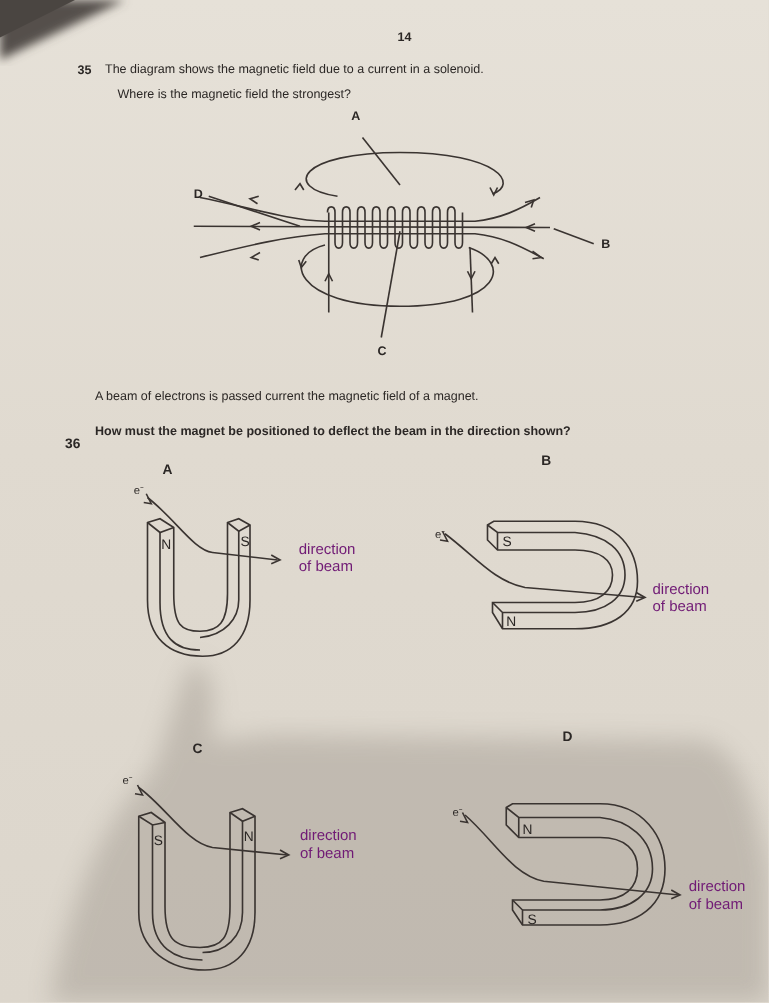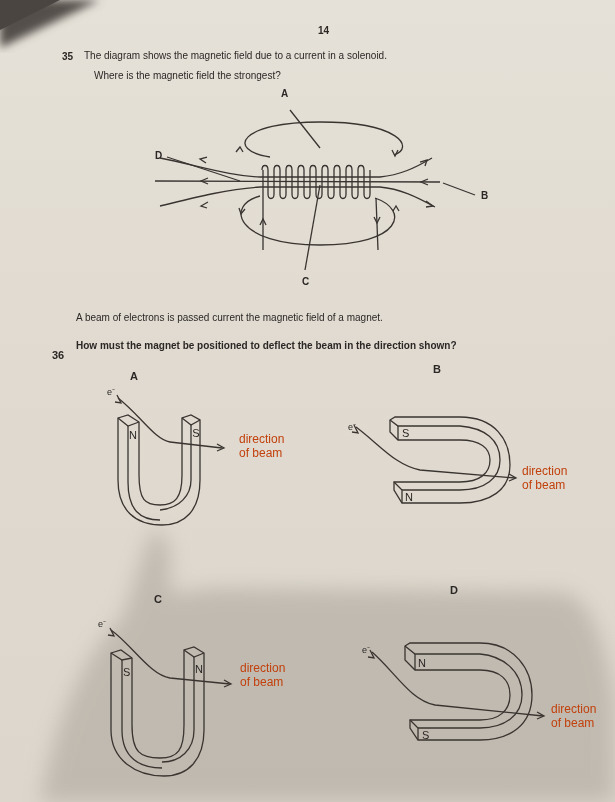"direction" .dir { color: #c2410c -> #701a75 }
